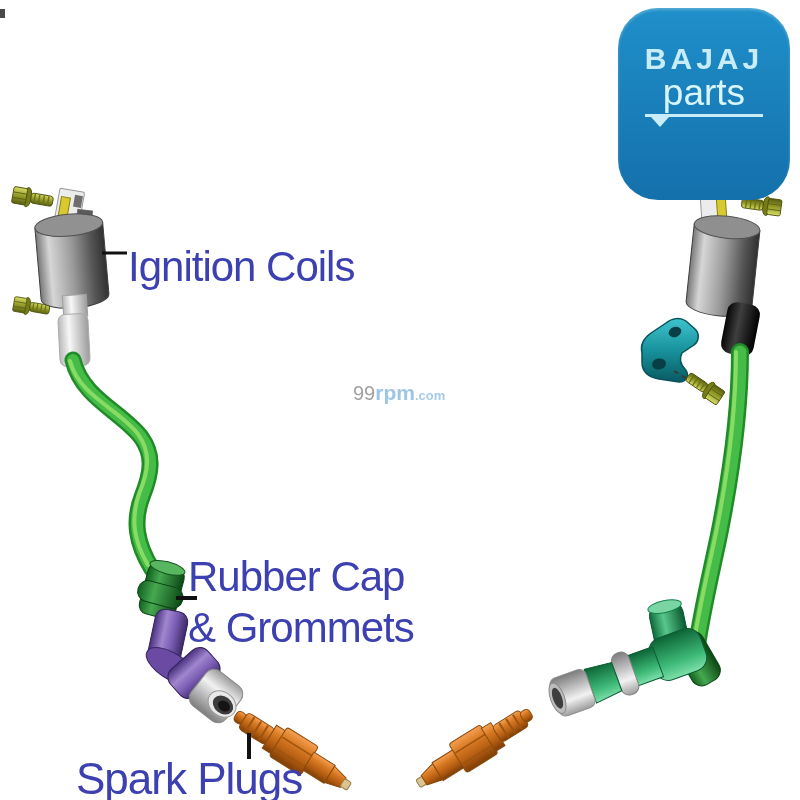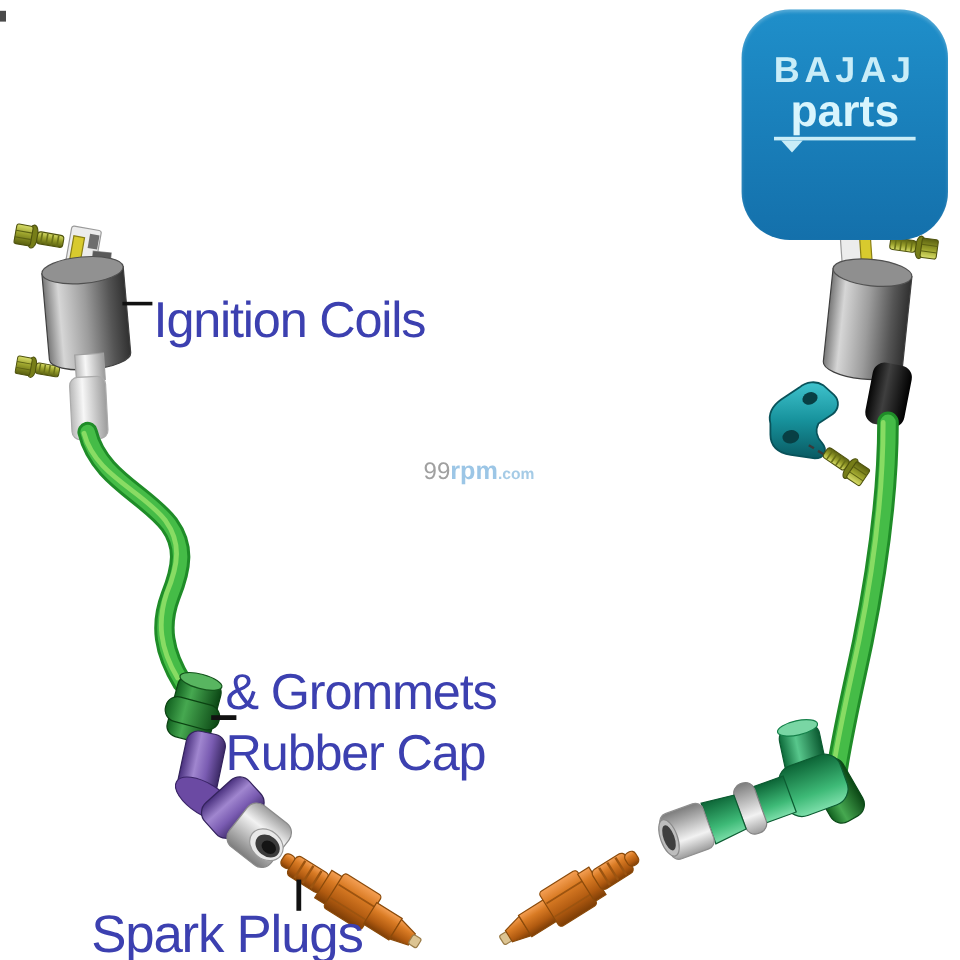"parts" .logo-parts { font-weight: bold -> normal }
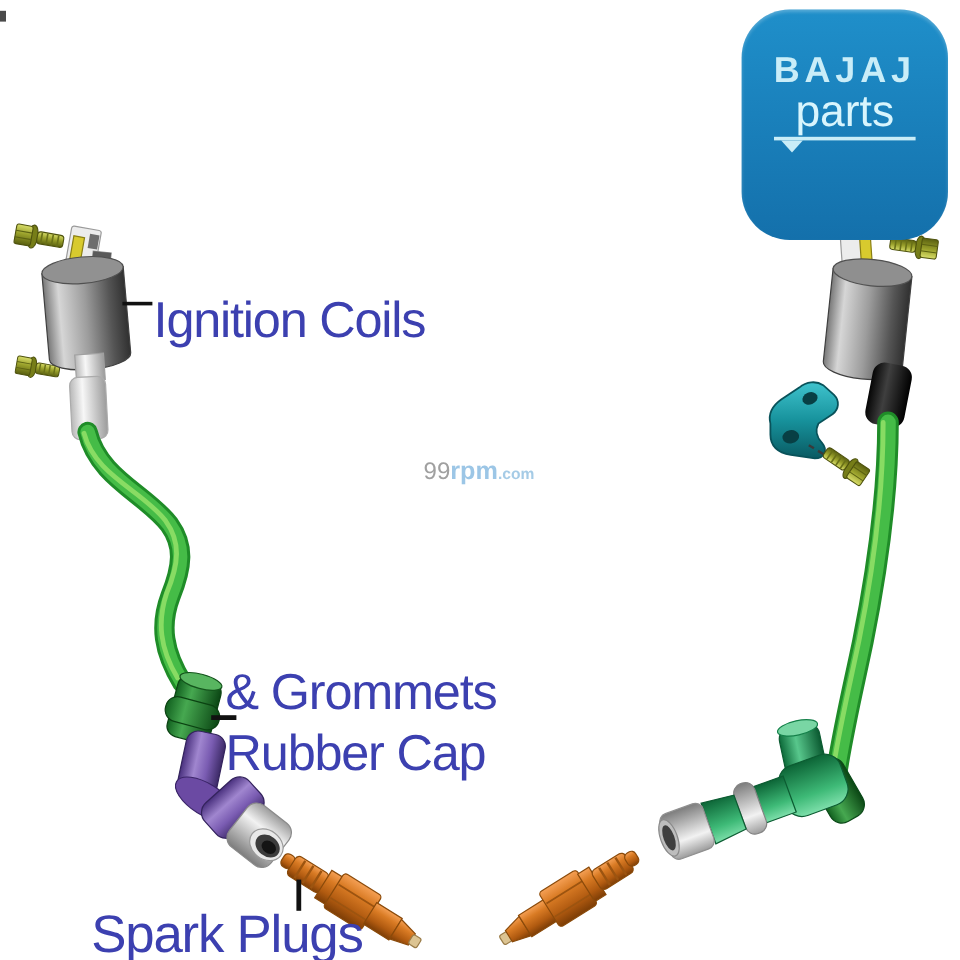"& Grommets" div { order: before "Rubber Cap" -> after "Rubber Cap" }
